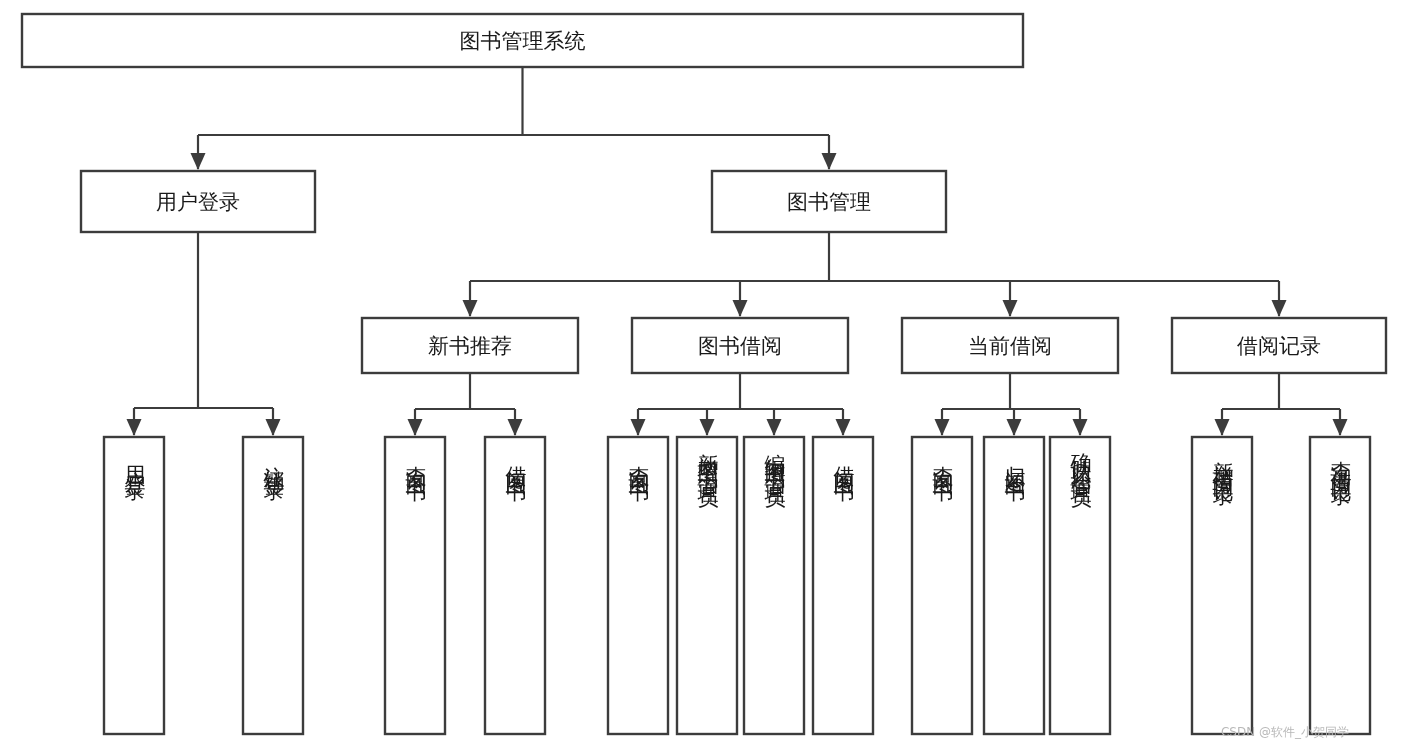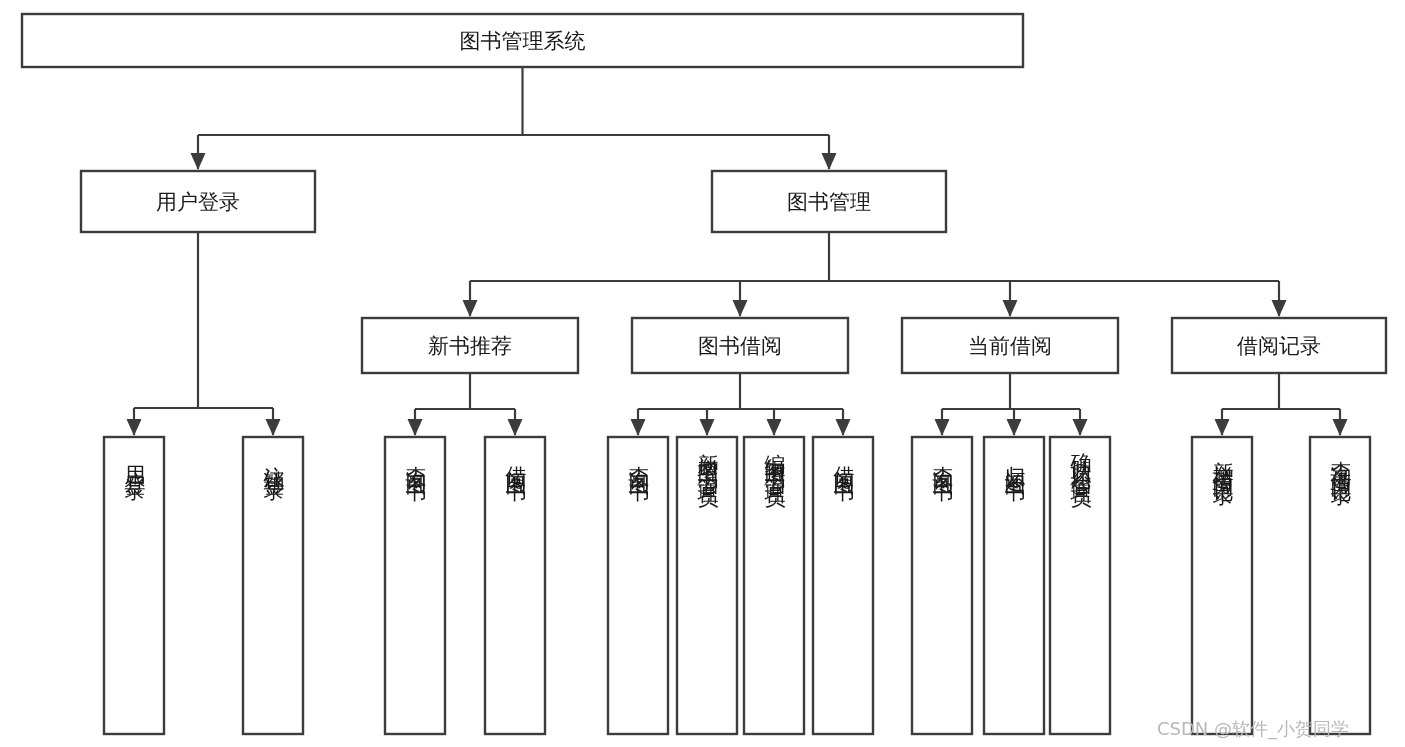"CSDN @软件_小贺同学" .watermark-text { font-size: 18px -> 12px }
